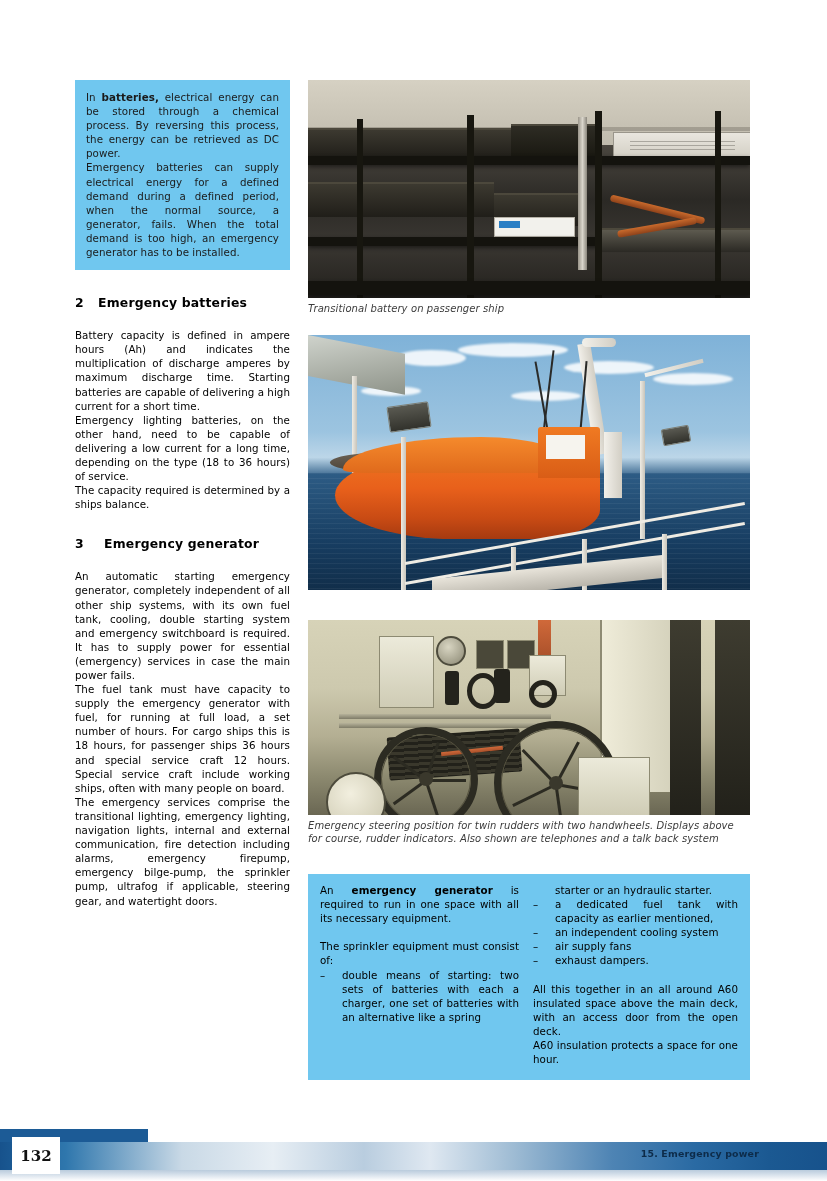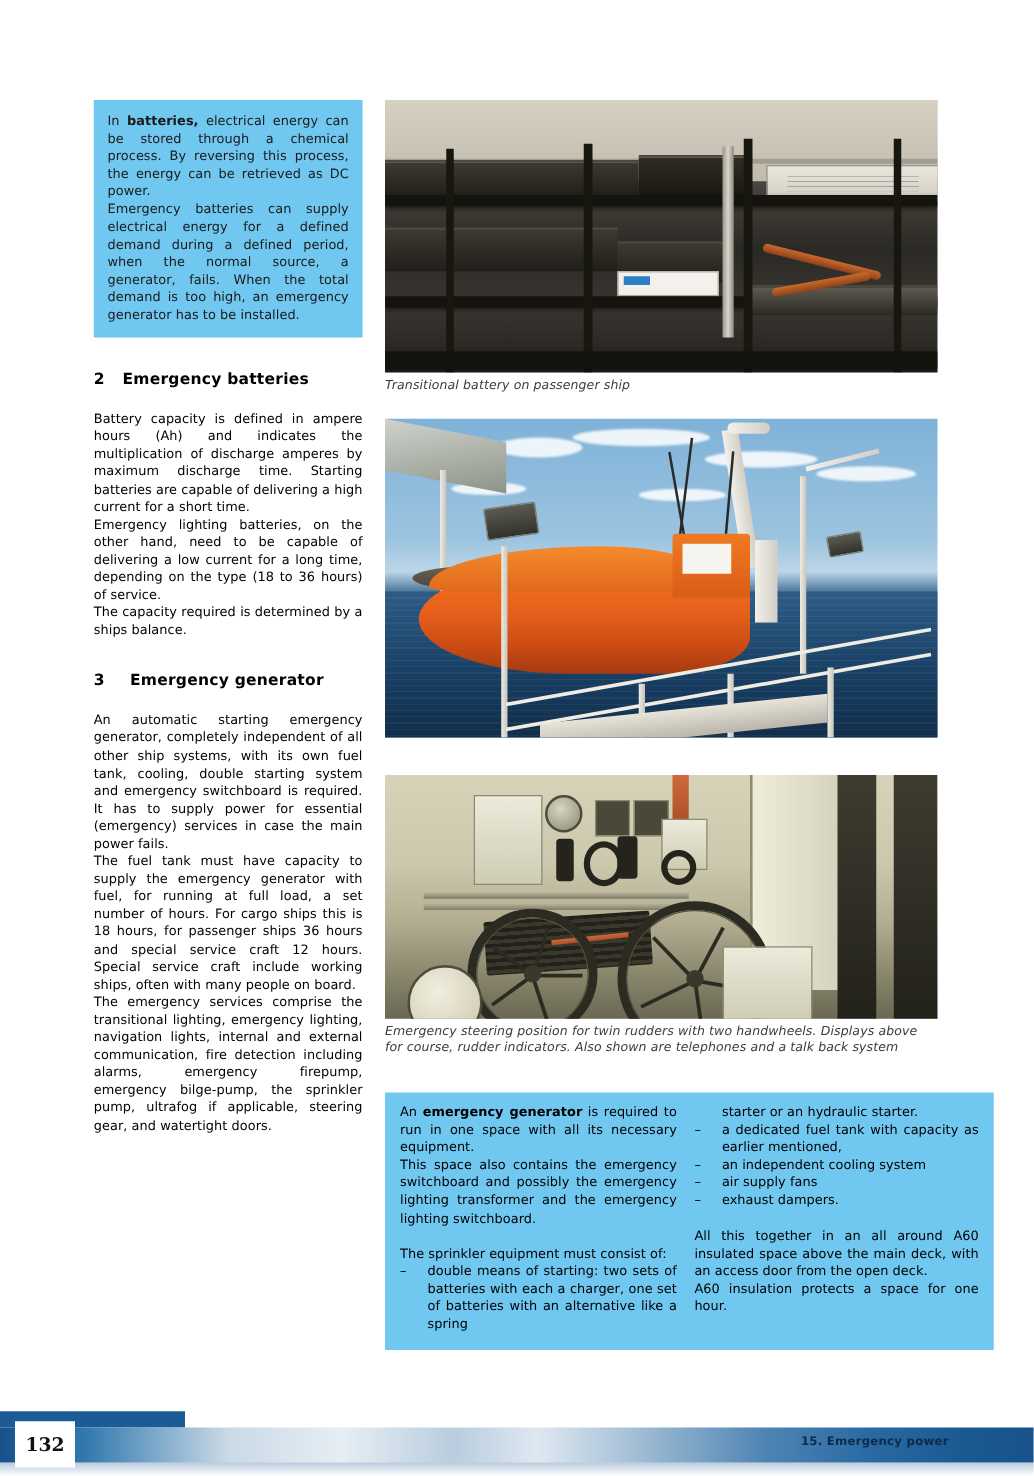"An emergency generator is required" .bottom-panel { width: 487px -> 442px }
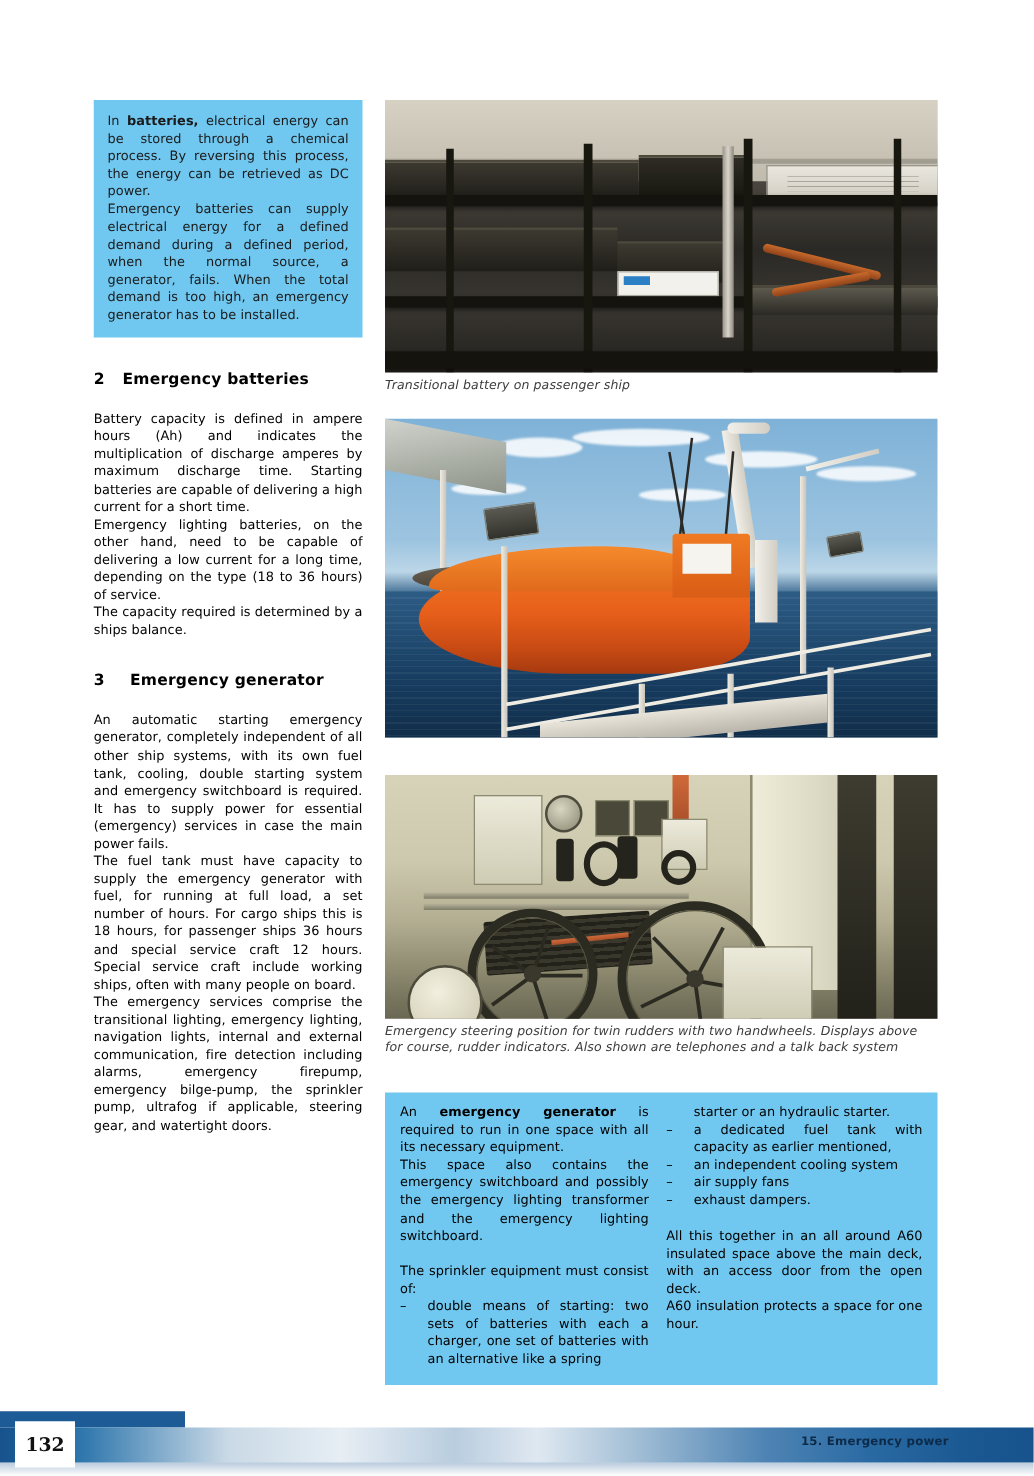"This space also contains the" p { html: <p>This space also contains the emergency switchboard and possibly the emergency lighting transformer and the emergency lighting switchboard.</p> -> none }
